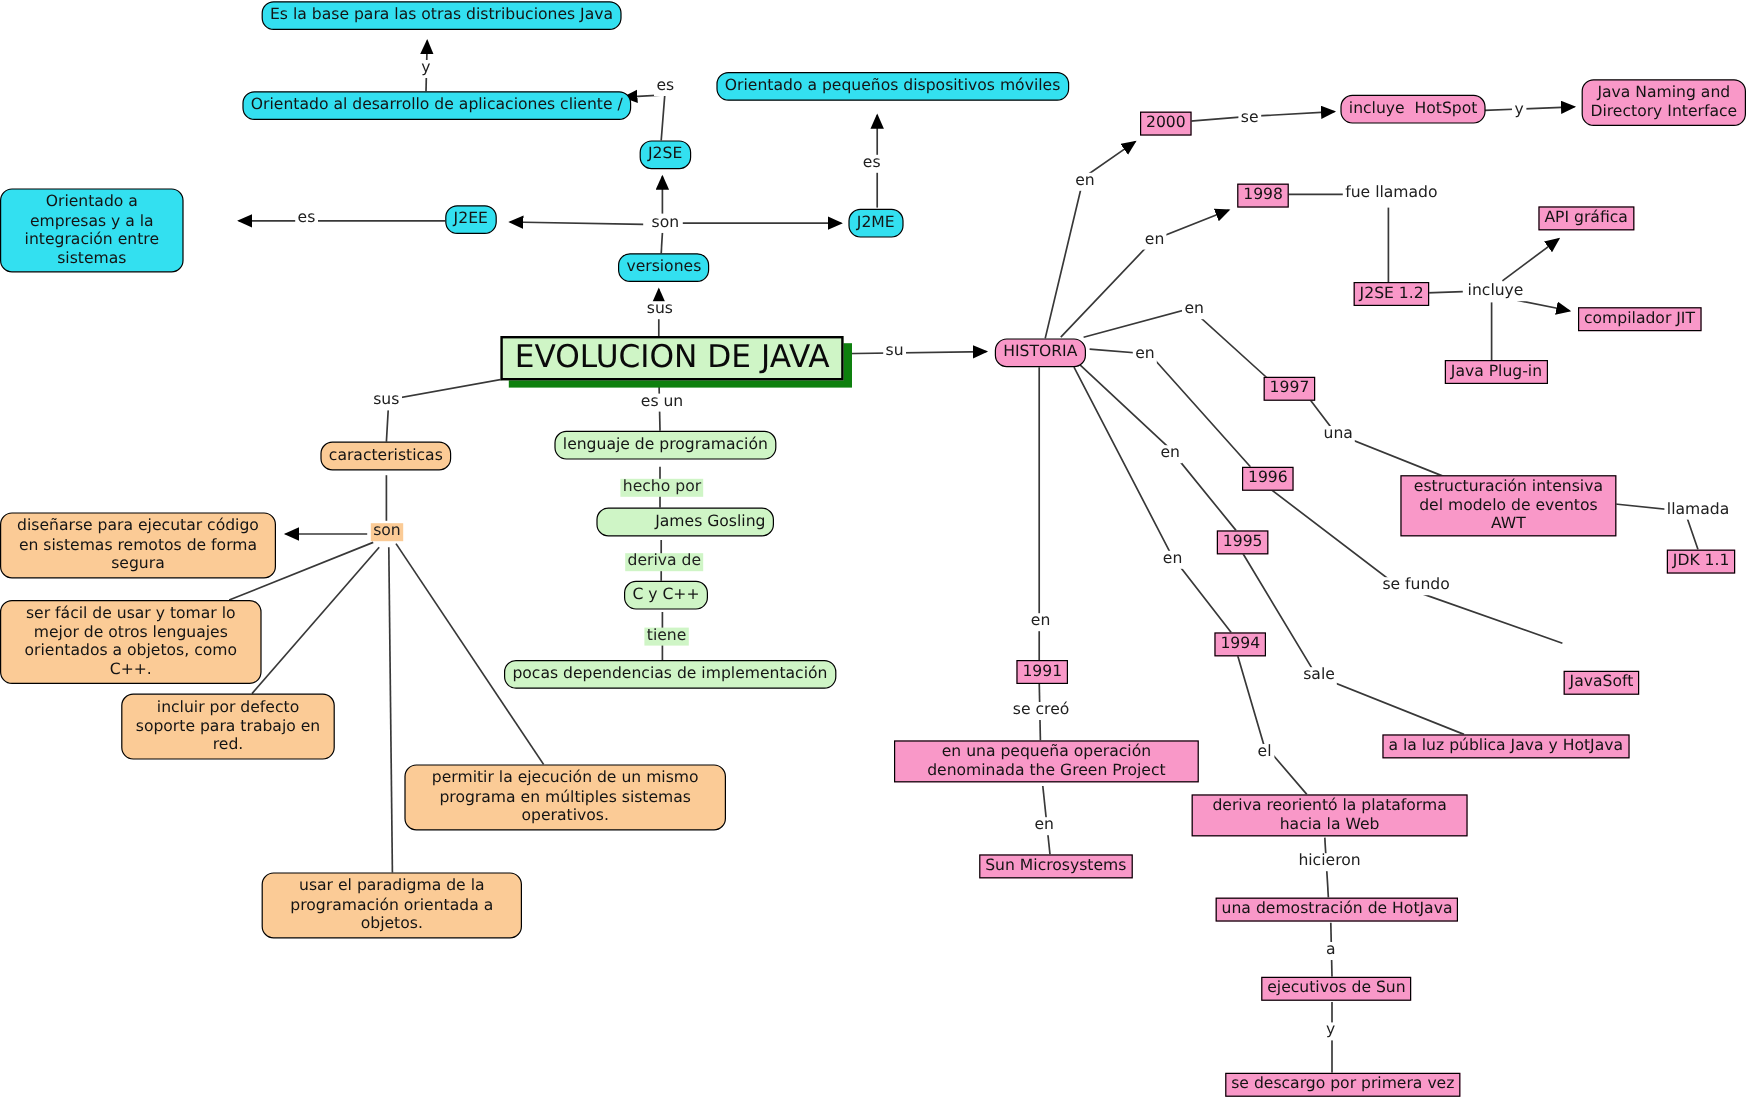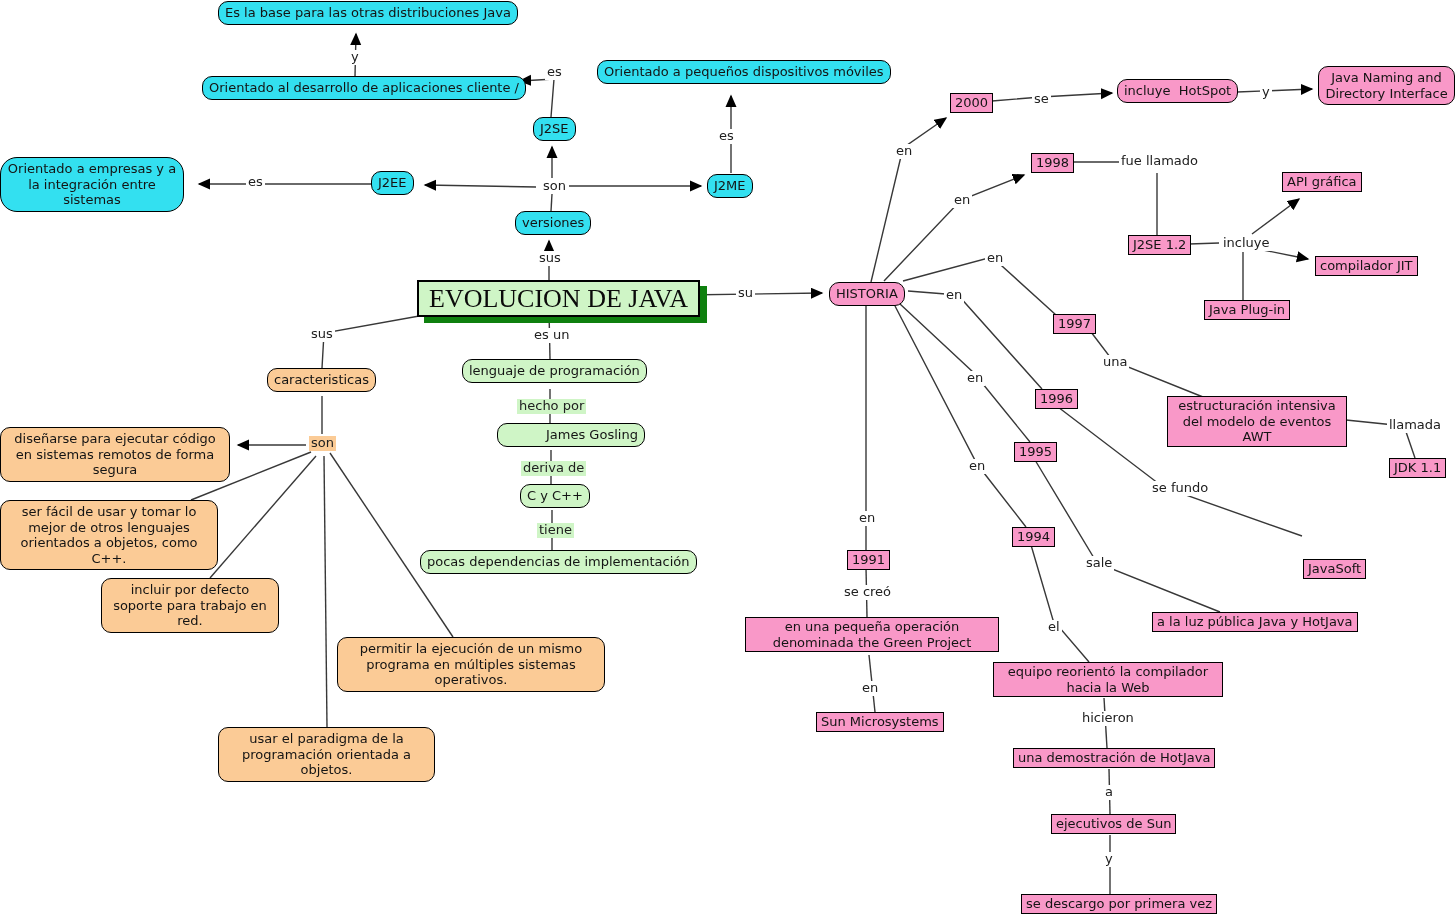"Orientado a empresas y a" div.node { border-radius: 17px -> none; width: 184px -> 153px }
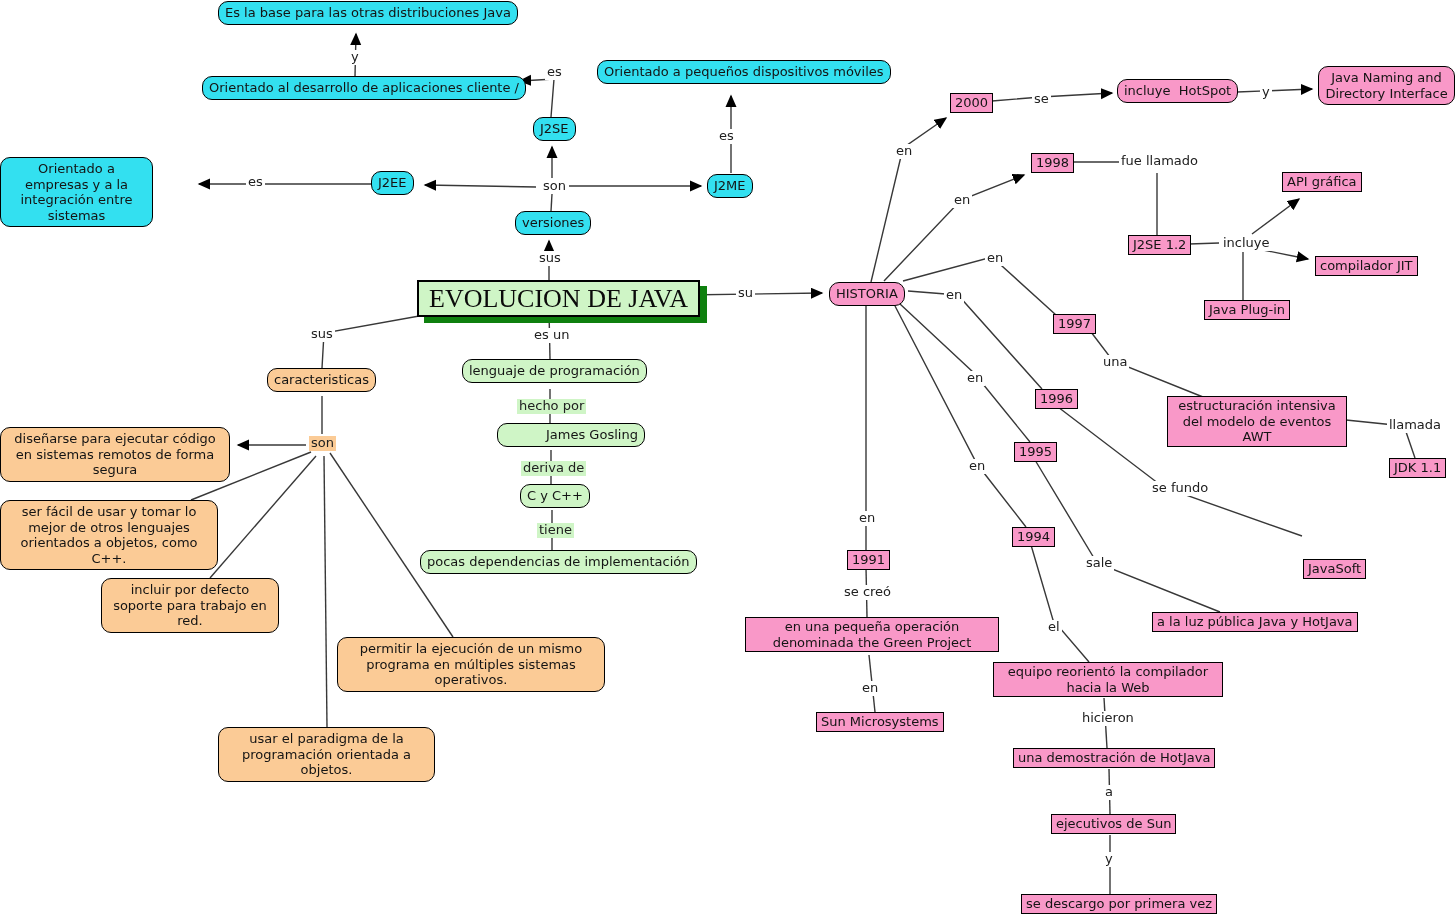"EVOLUCION DE JAVA" .title-node { font-family: Liberation Serif, serif -> none }
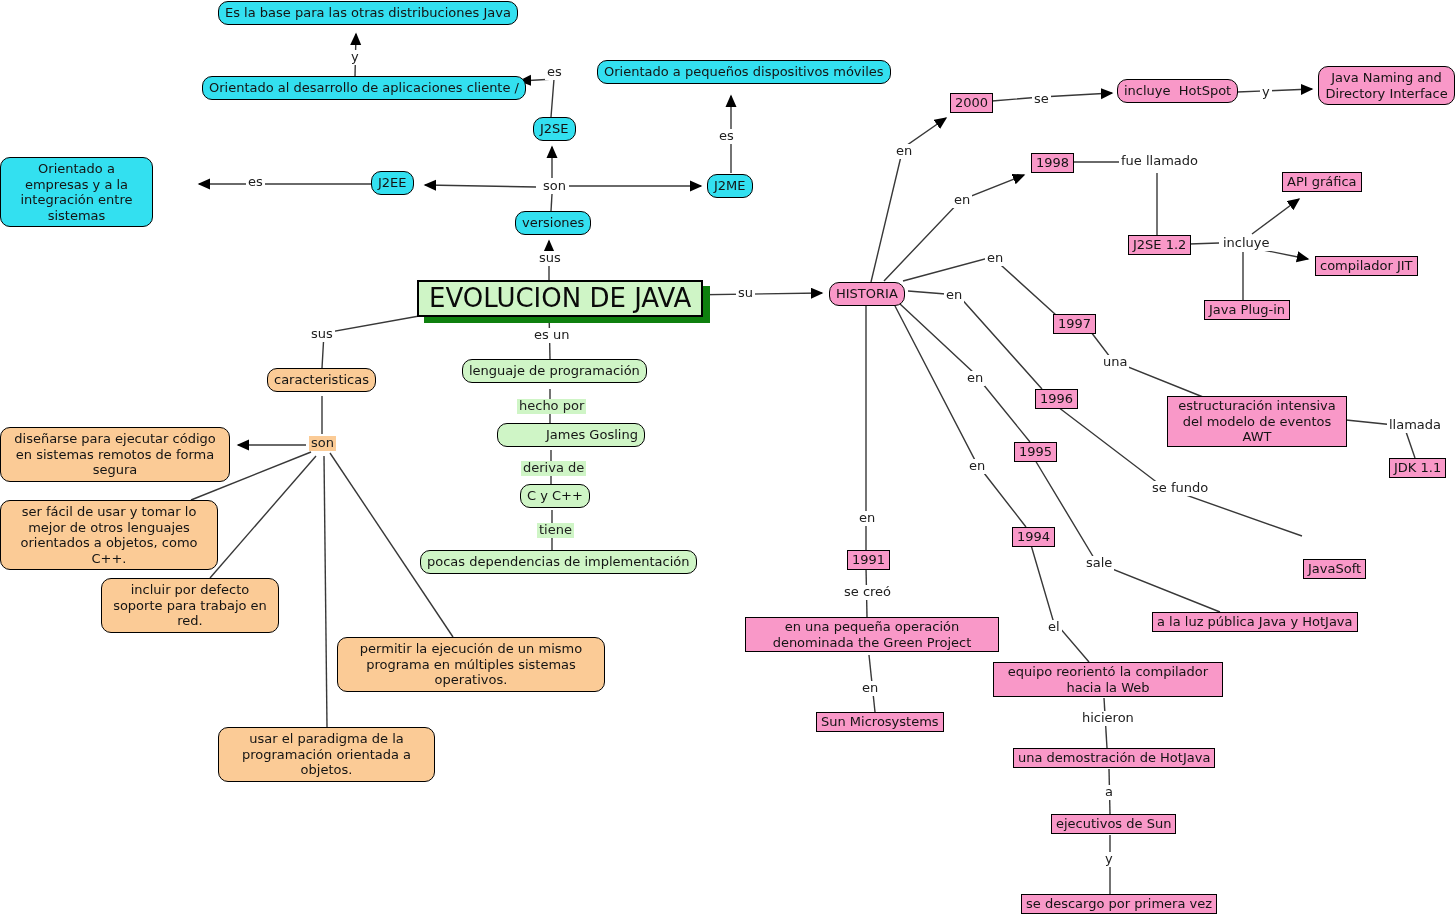"equipo reorientó la compilador hacia" div.node { text: equipo reorientó la compilador -> deriva reorientó la plataforma }
